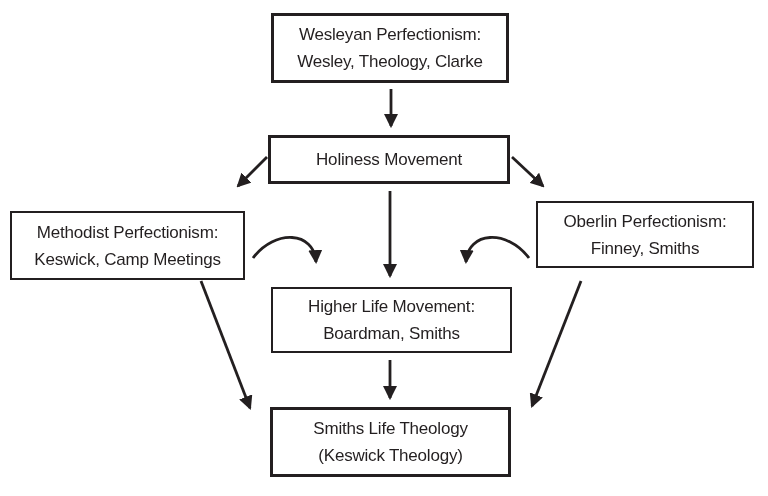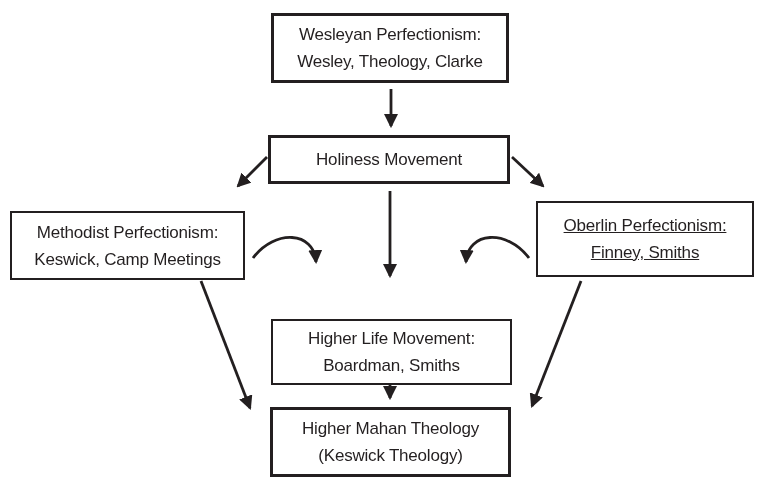"Oberlin Perfectionism:" #node-oberlin { height: 76px -> 67px; text-decoration: underline -> none }
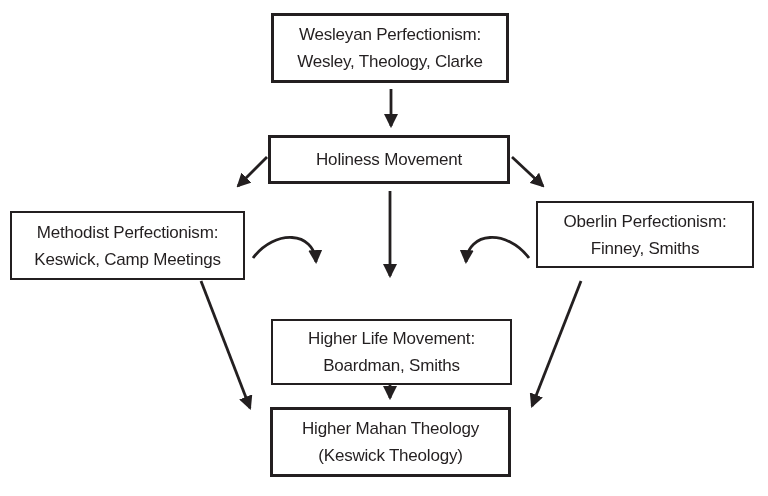"Higher Life Movement:" #node-higher-life-movement { margin-top: 32px -> none }
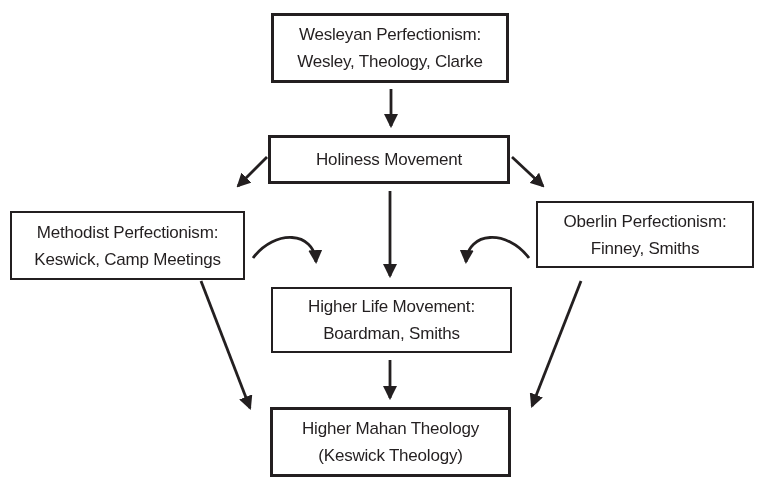"Higher Mahan Theology" span { text: Higher Mahan -> Smiths Life }
